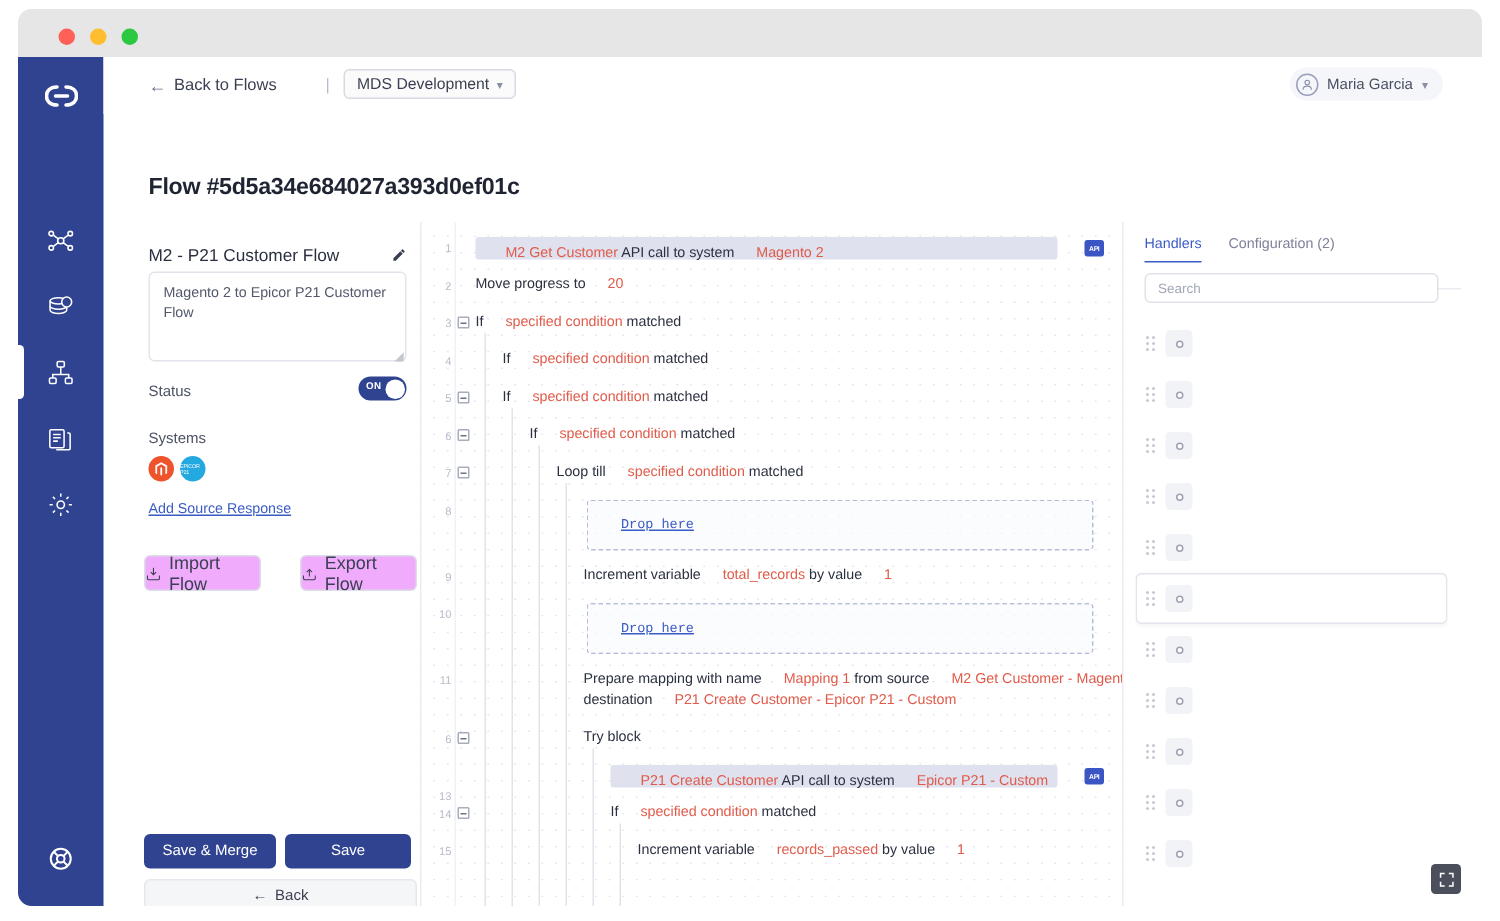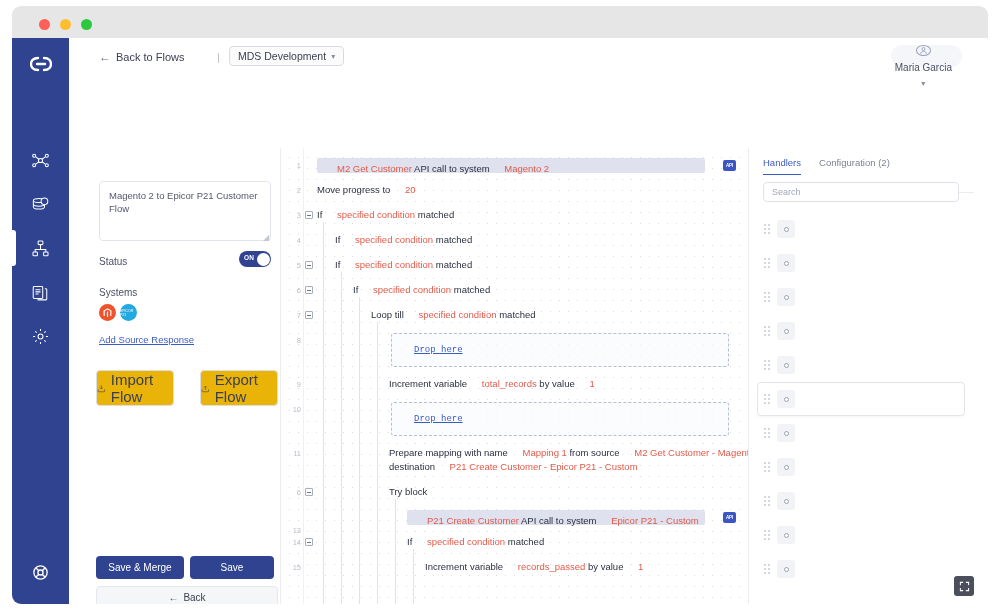"Maria Garcia" .user-chip { flex-direction: column -> none }
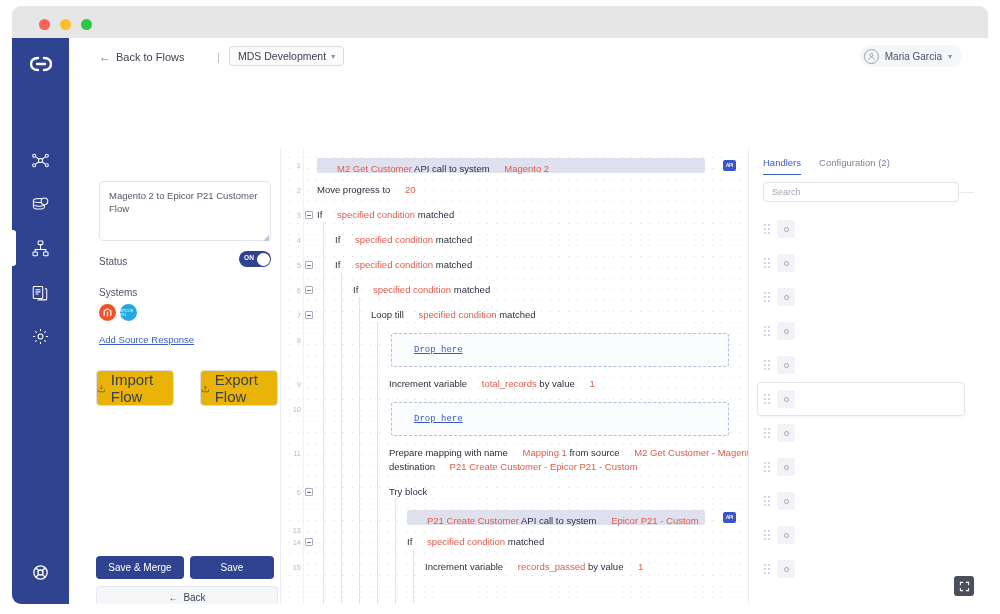"Flow #5d5a34e684027a393d0ef01c" div.page-title { html: none -> <div>Flow #5d5a34e684027a393d0ef01c</div> }
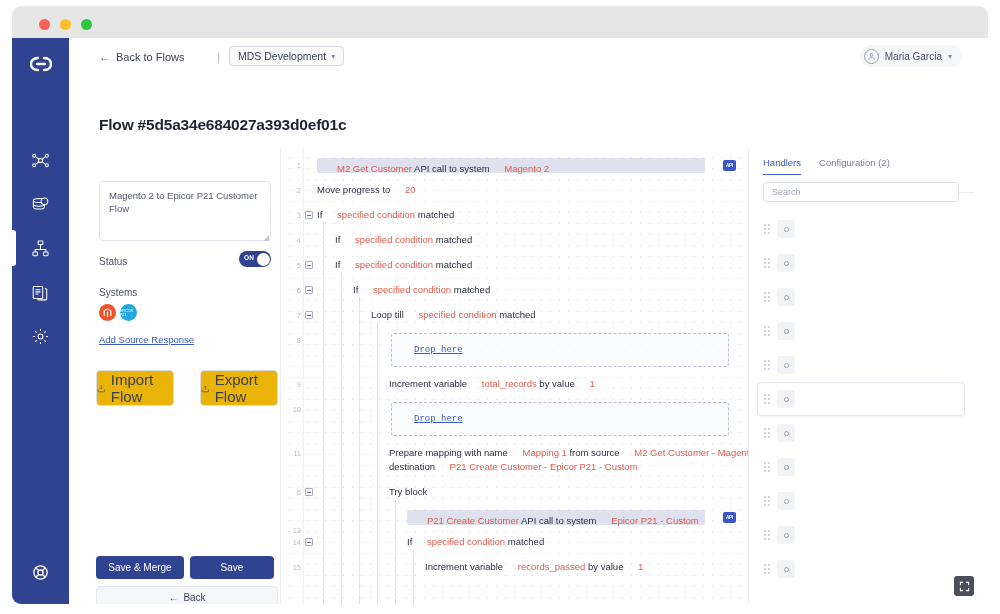"M2 - P21 Customer Flow" div.flow-name-row { html: none -> <div> <span>M2 - P21 Customer Flow</span> <span> <svg> <path></path> </svg> </span> </div> }
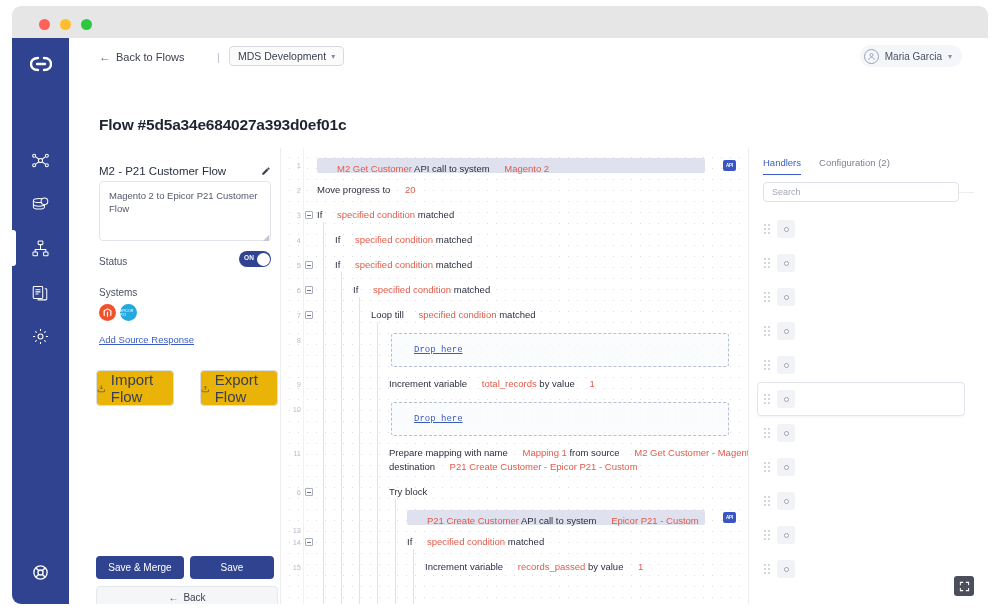"Import Flow" .io-btn { background: #eab308 -> #f0abfc; font-size: 15px -> 12px; height: 36px -> 24px }
